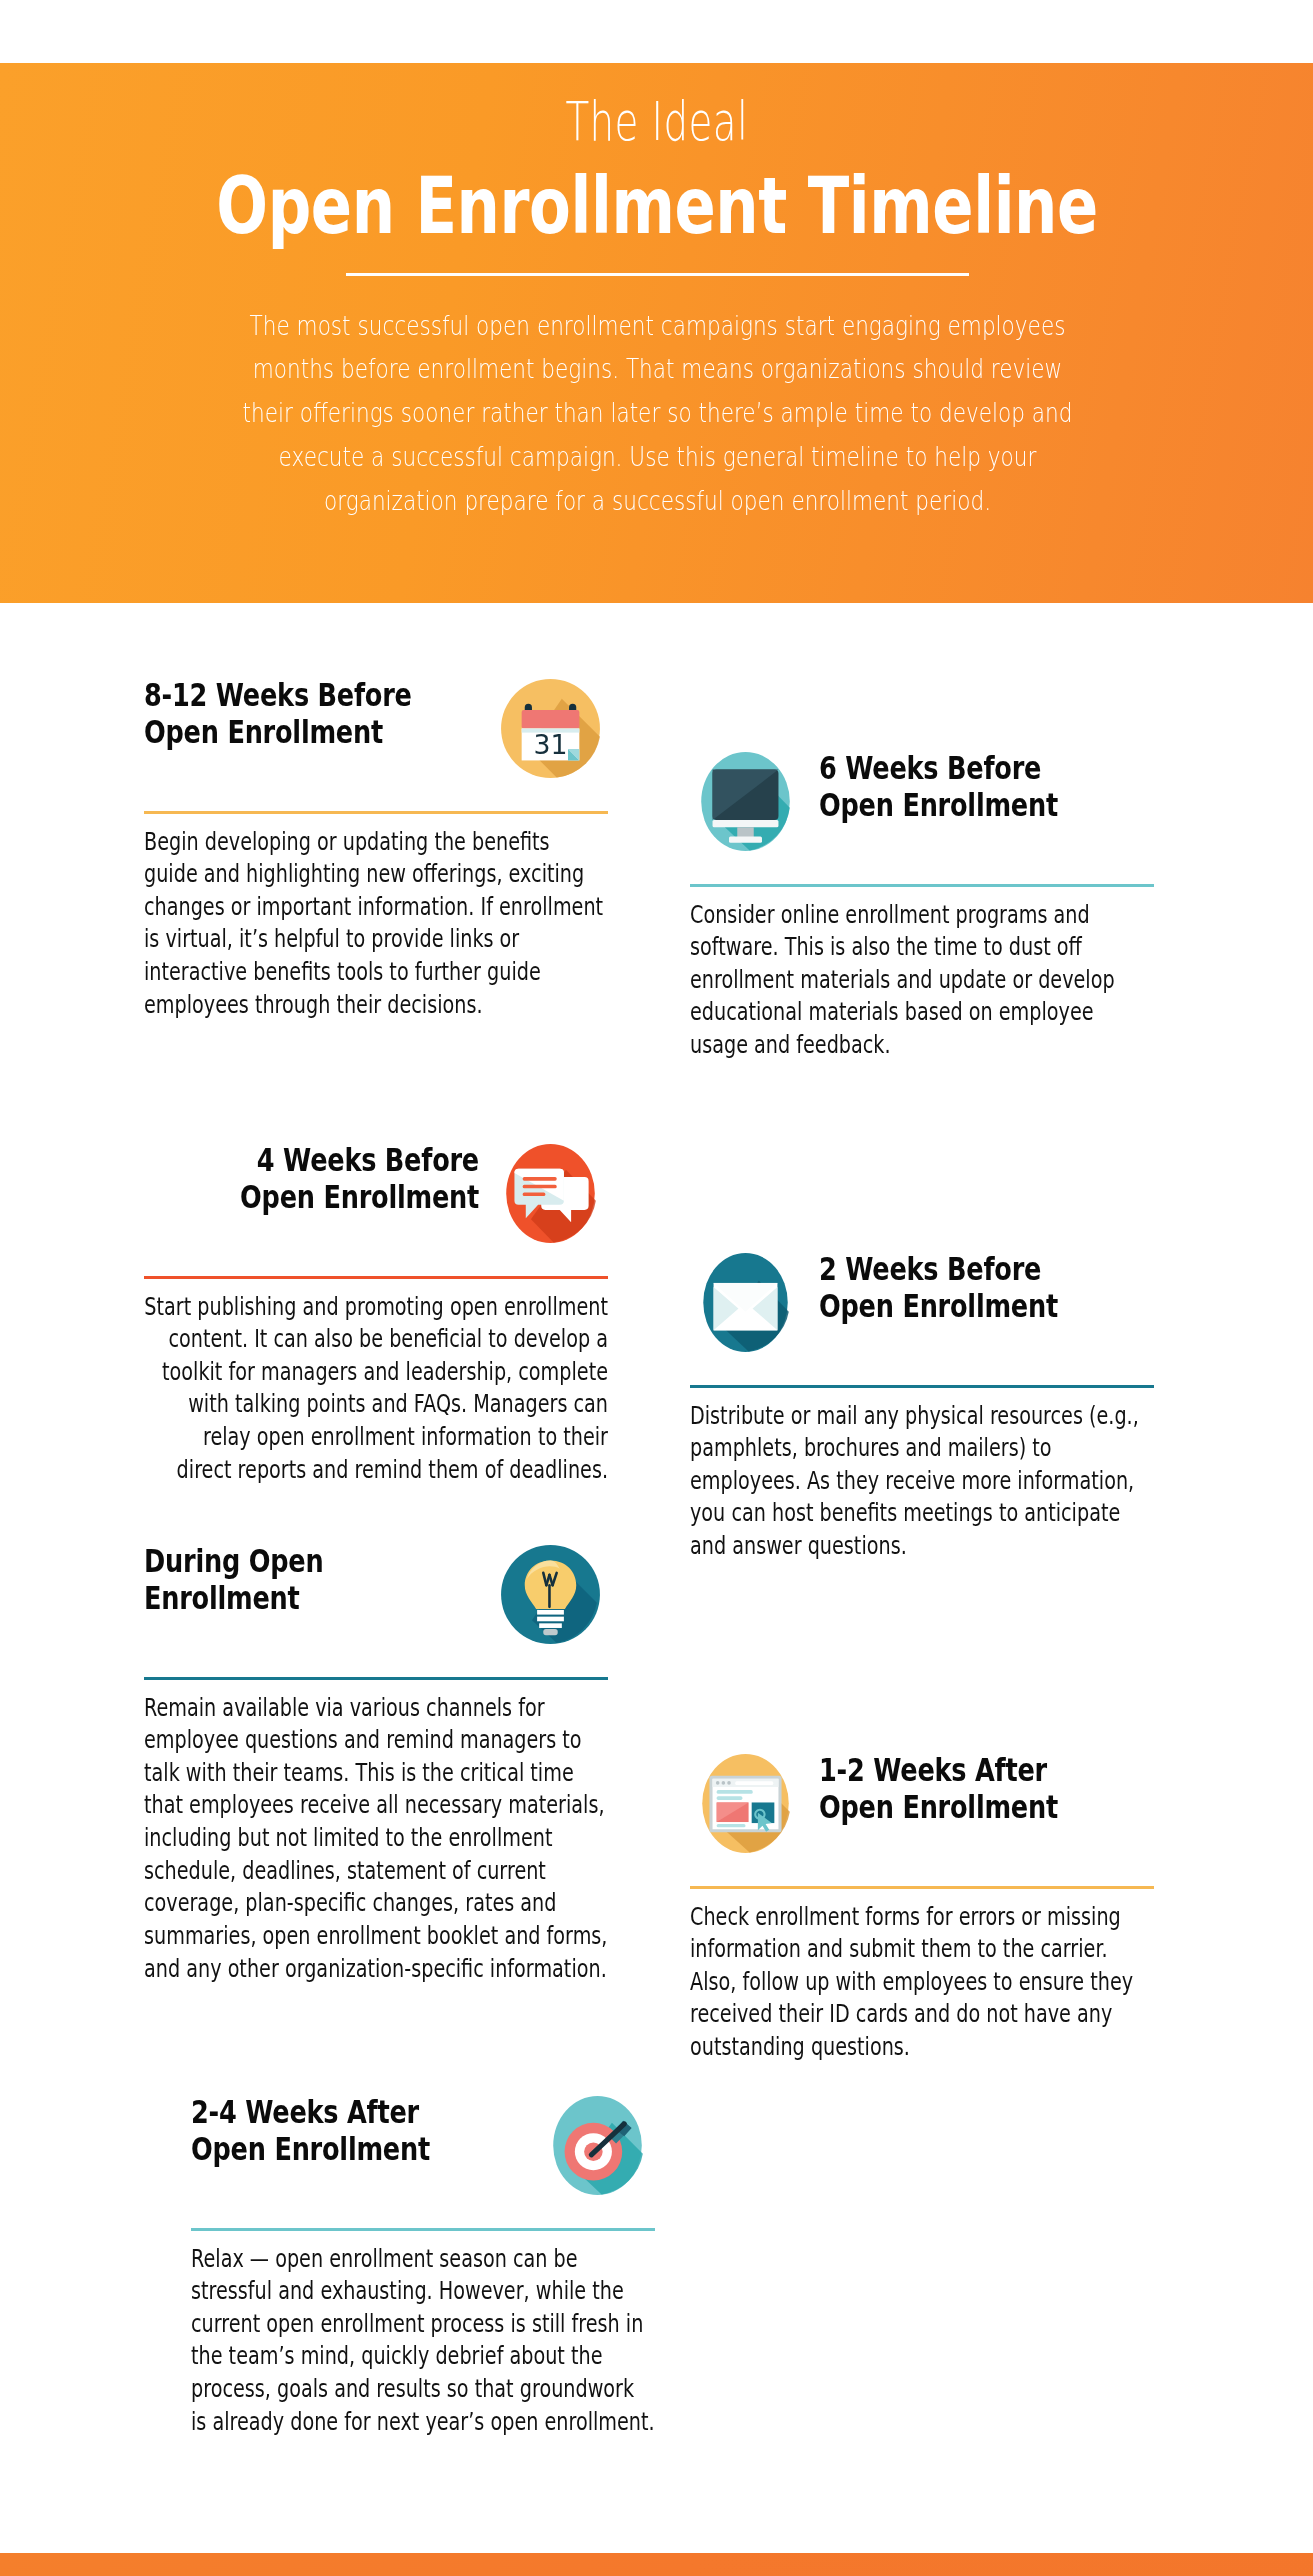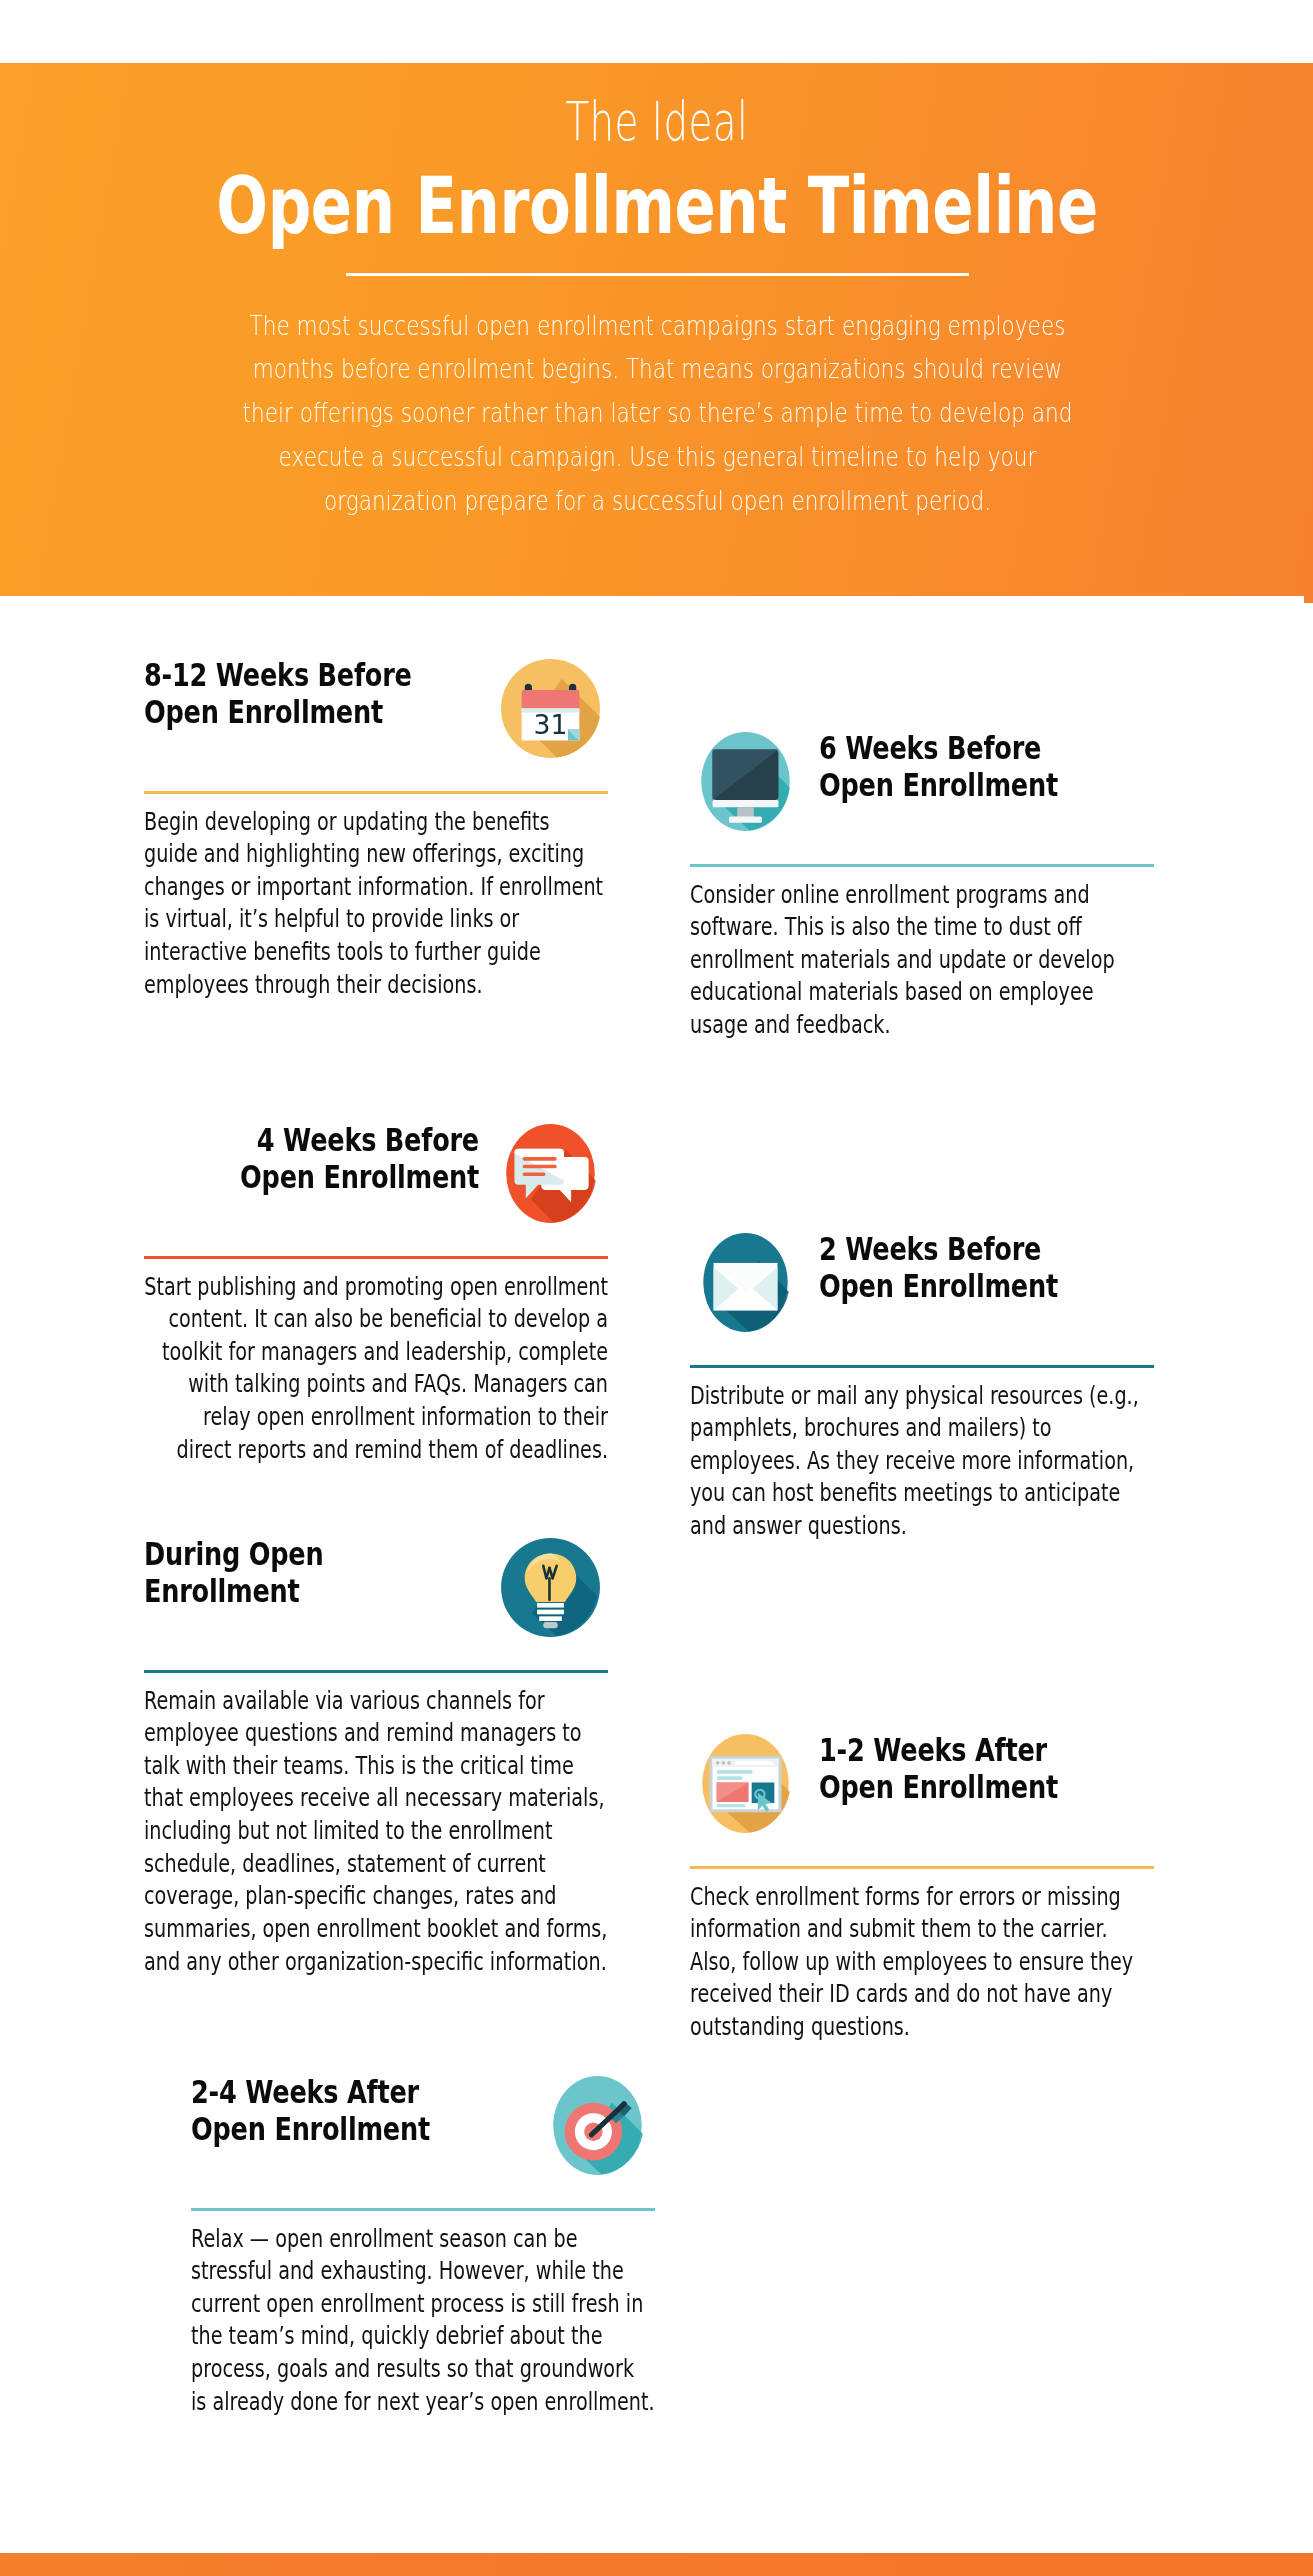"8-12 Weeks Before" .timeline { top: 596px -> 616px }
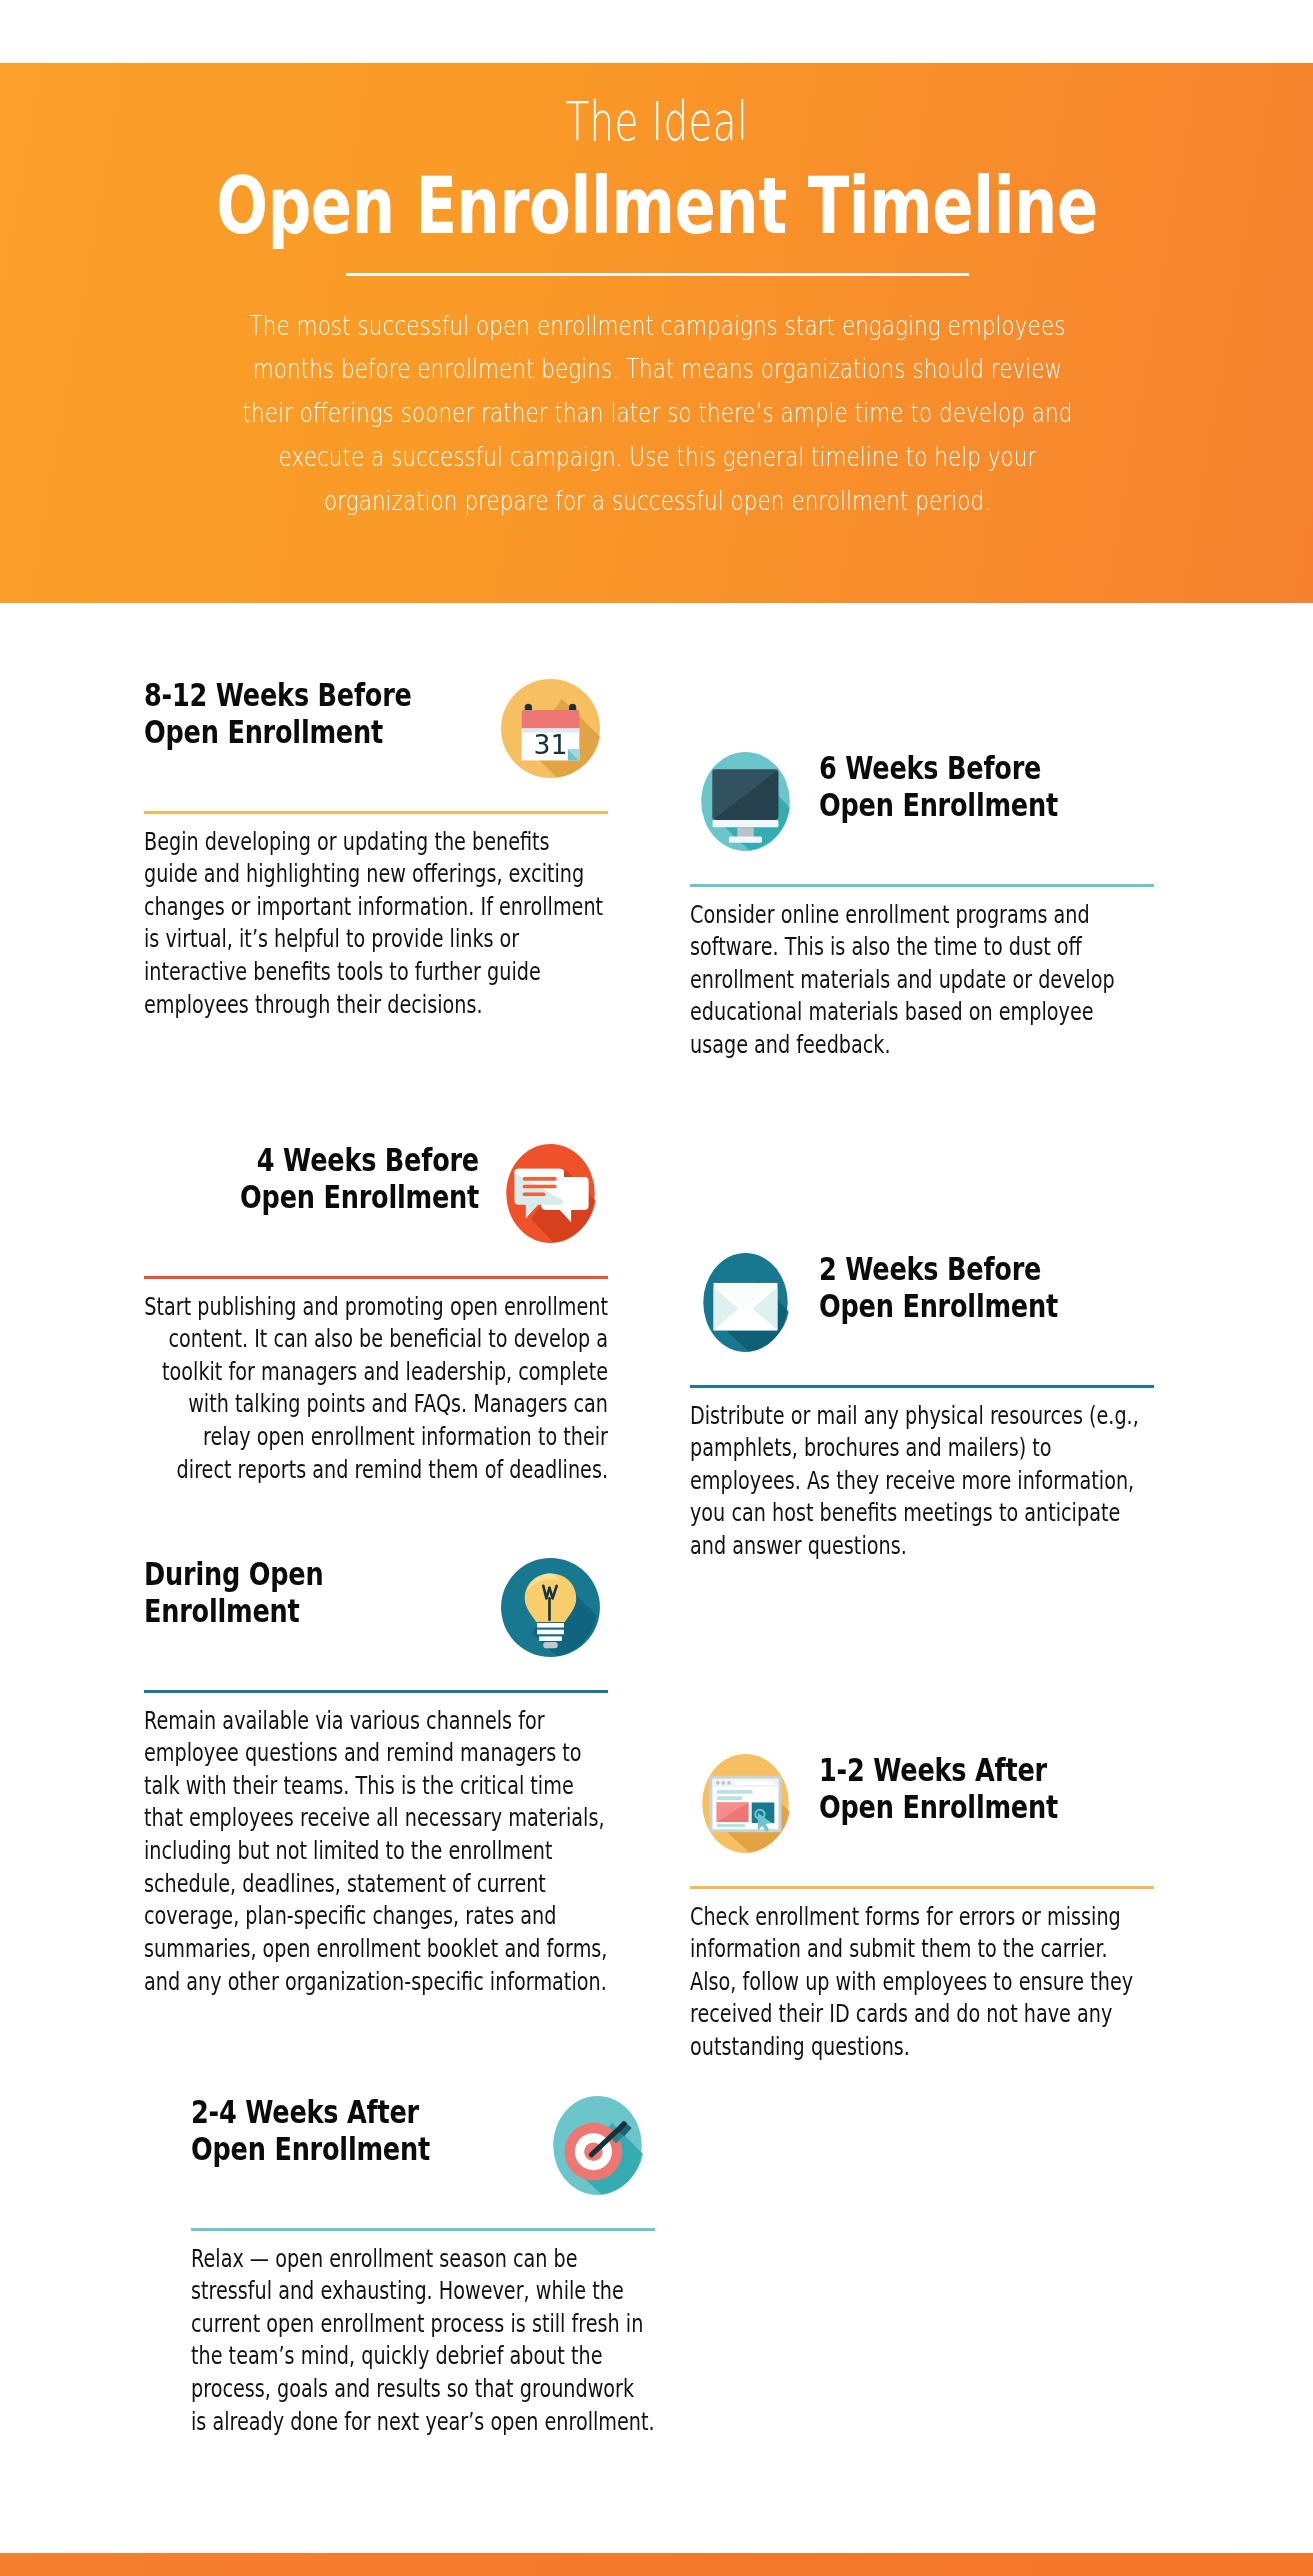"During Open" div.card { margin-top: 13px -> none }
